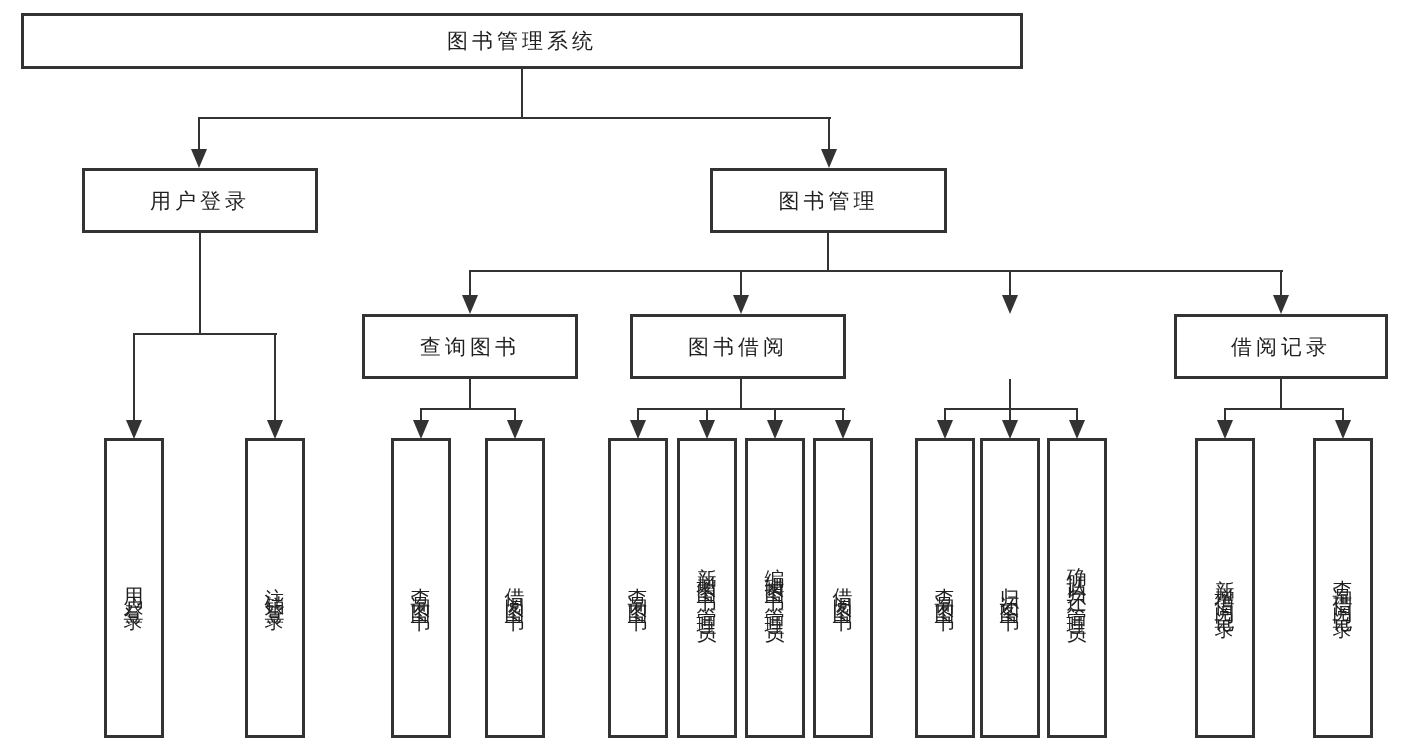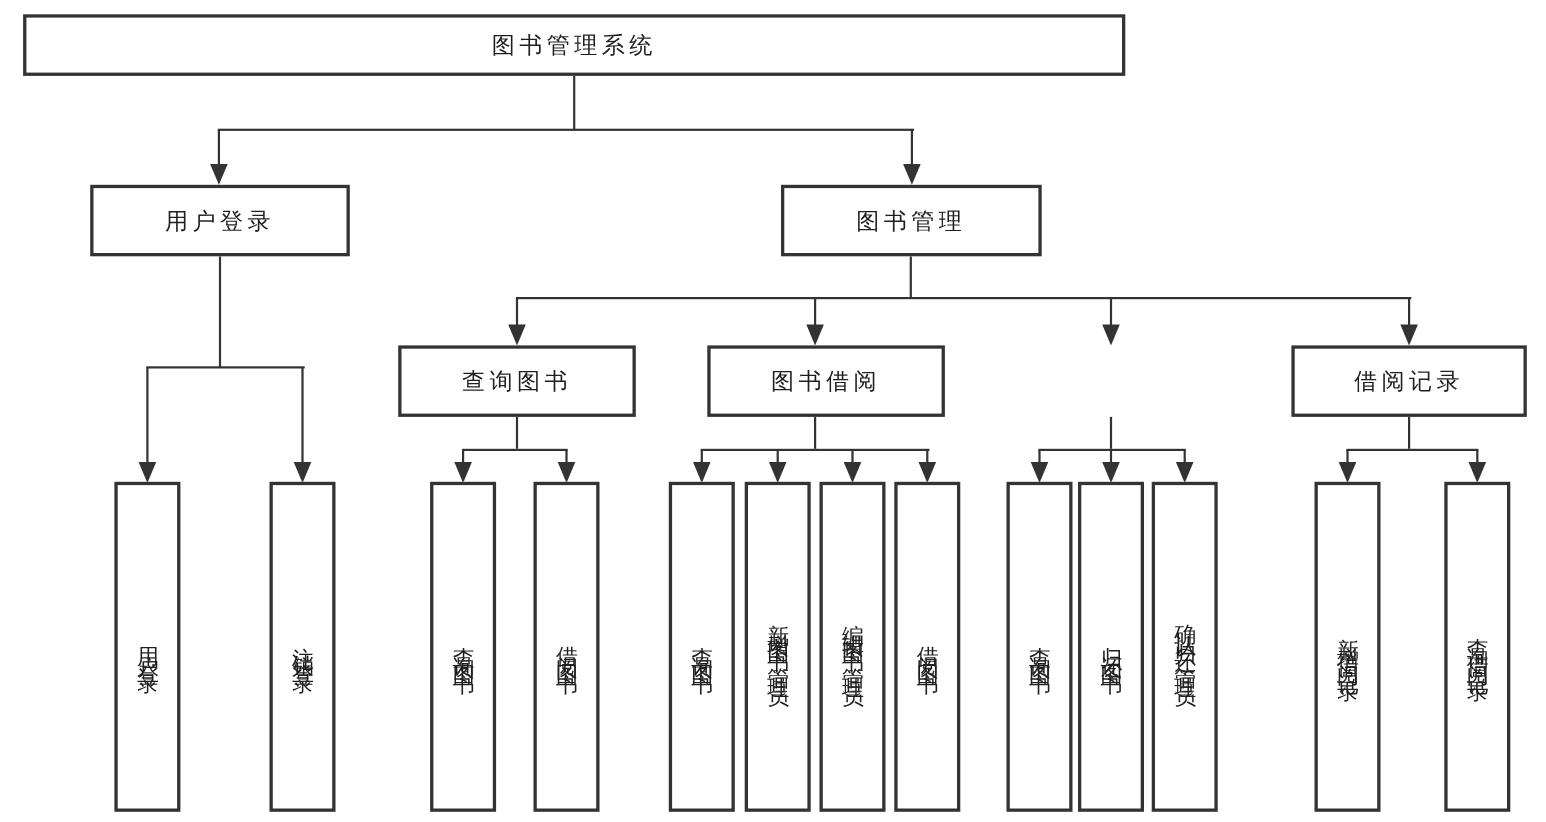"图书借阅" div.box { left: 643px -> 630px }
